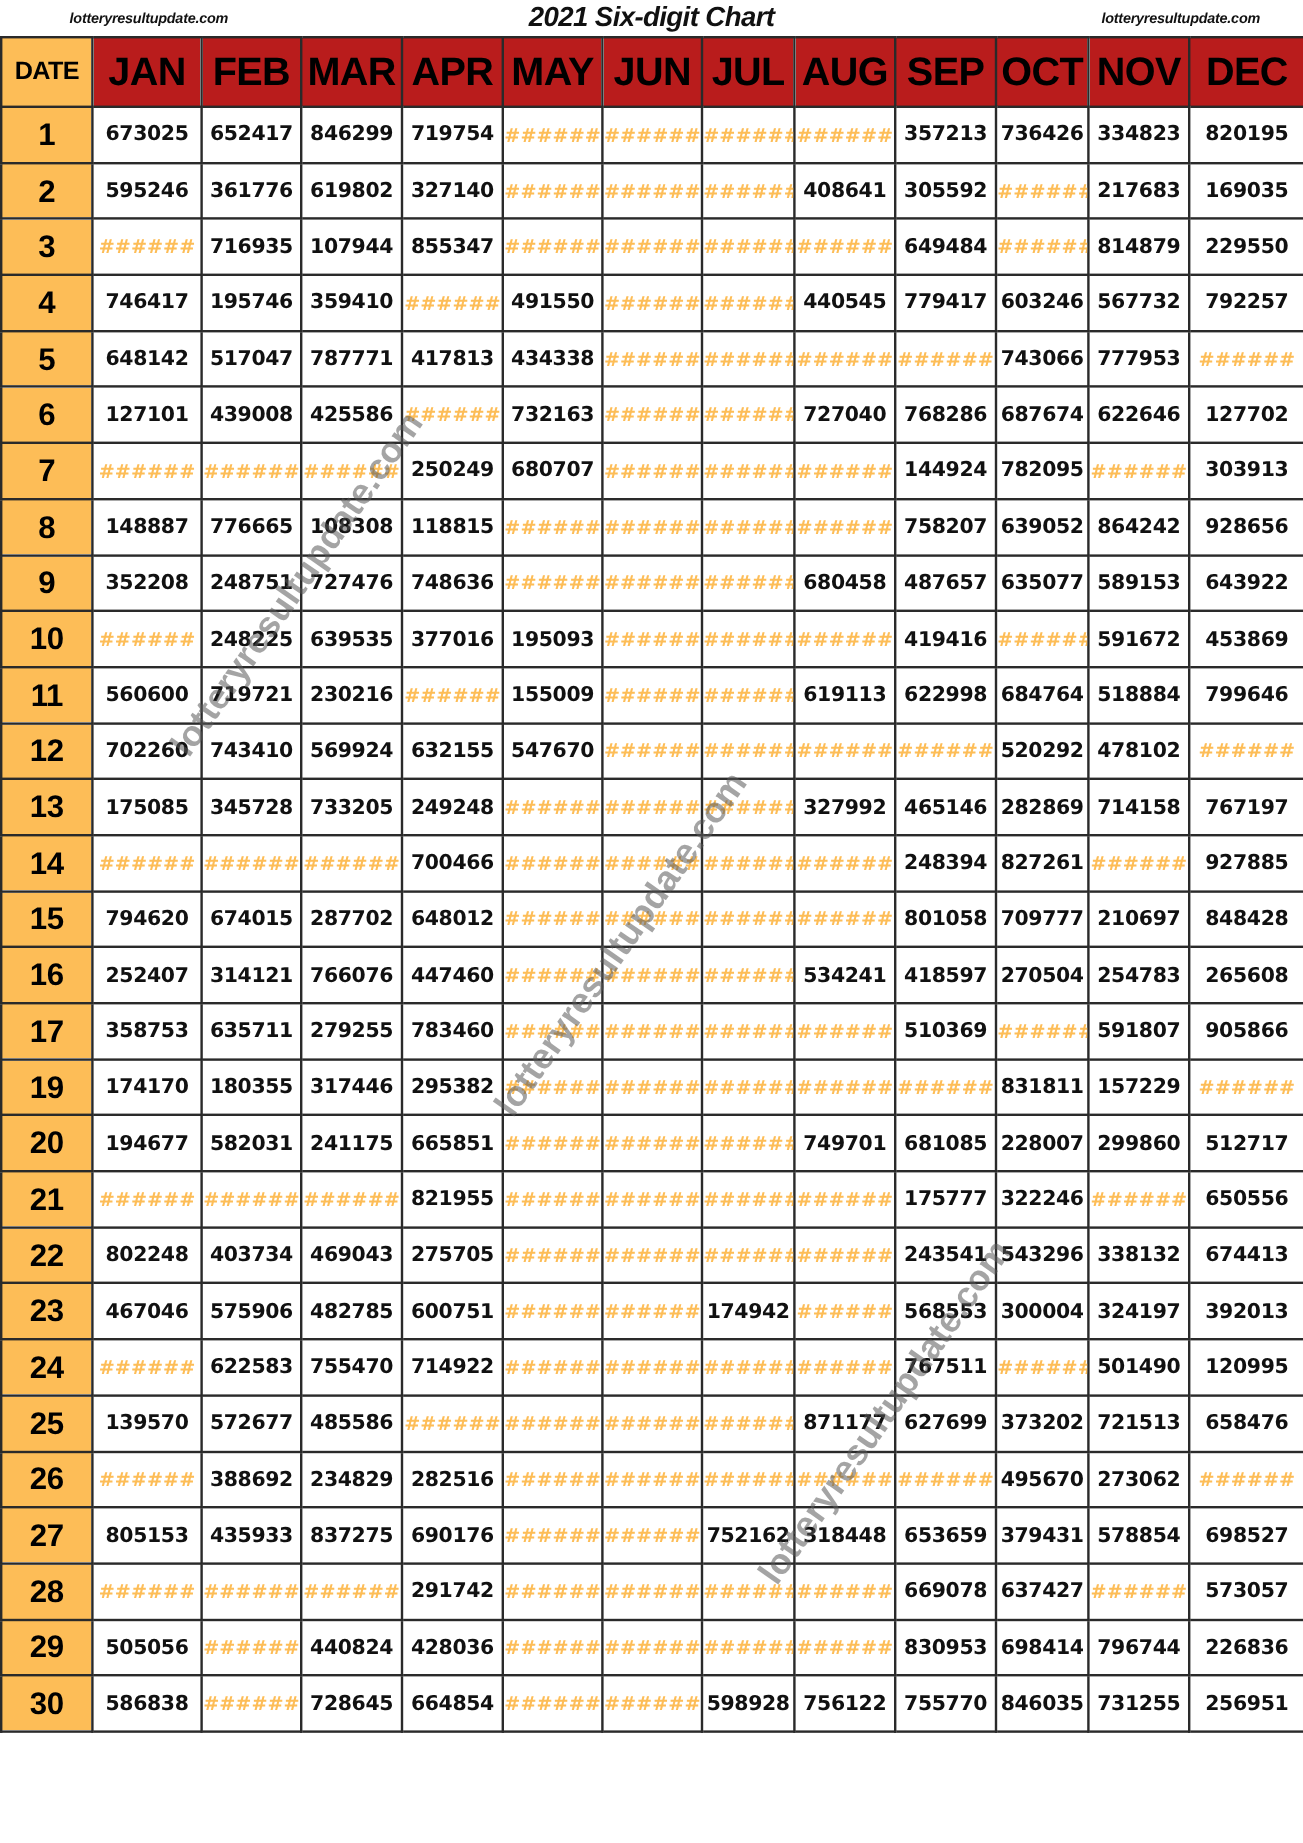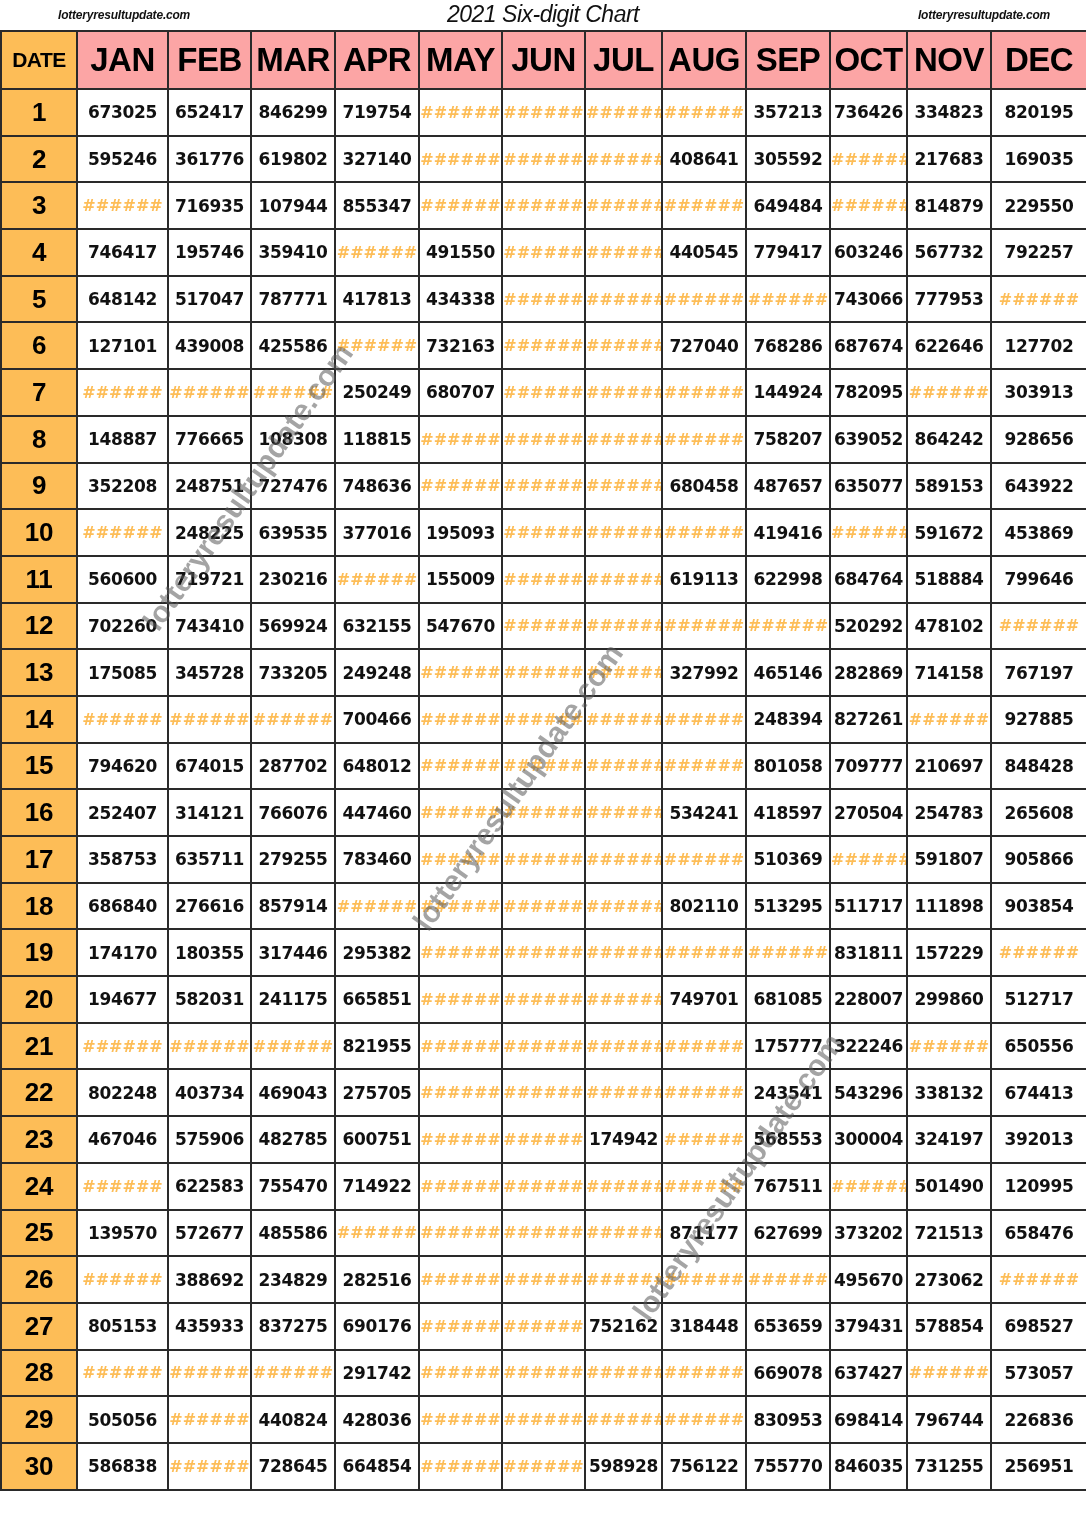"2021 Six-digit Chart" .title { font-weight: normal -> bold }
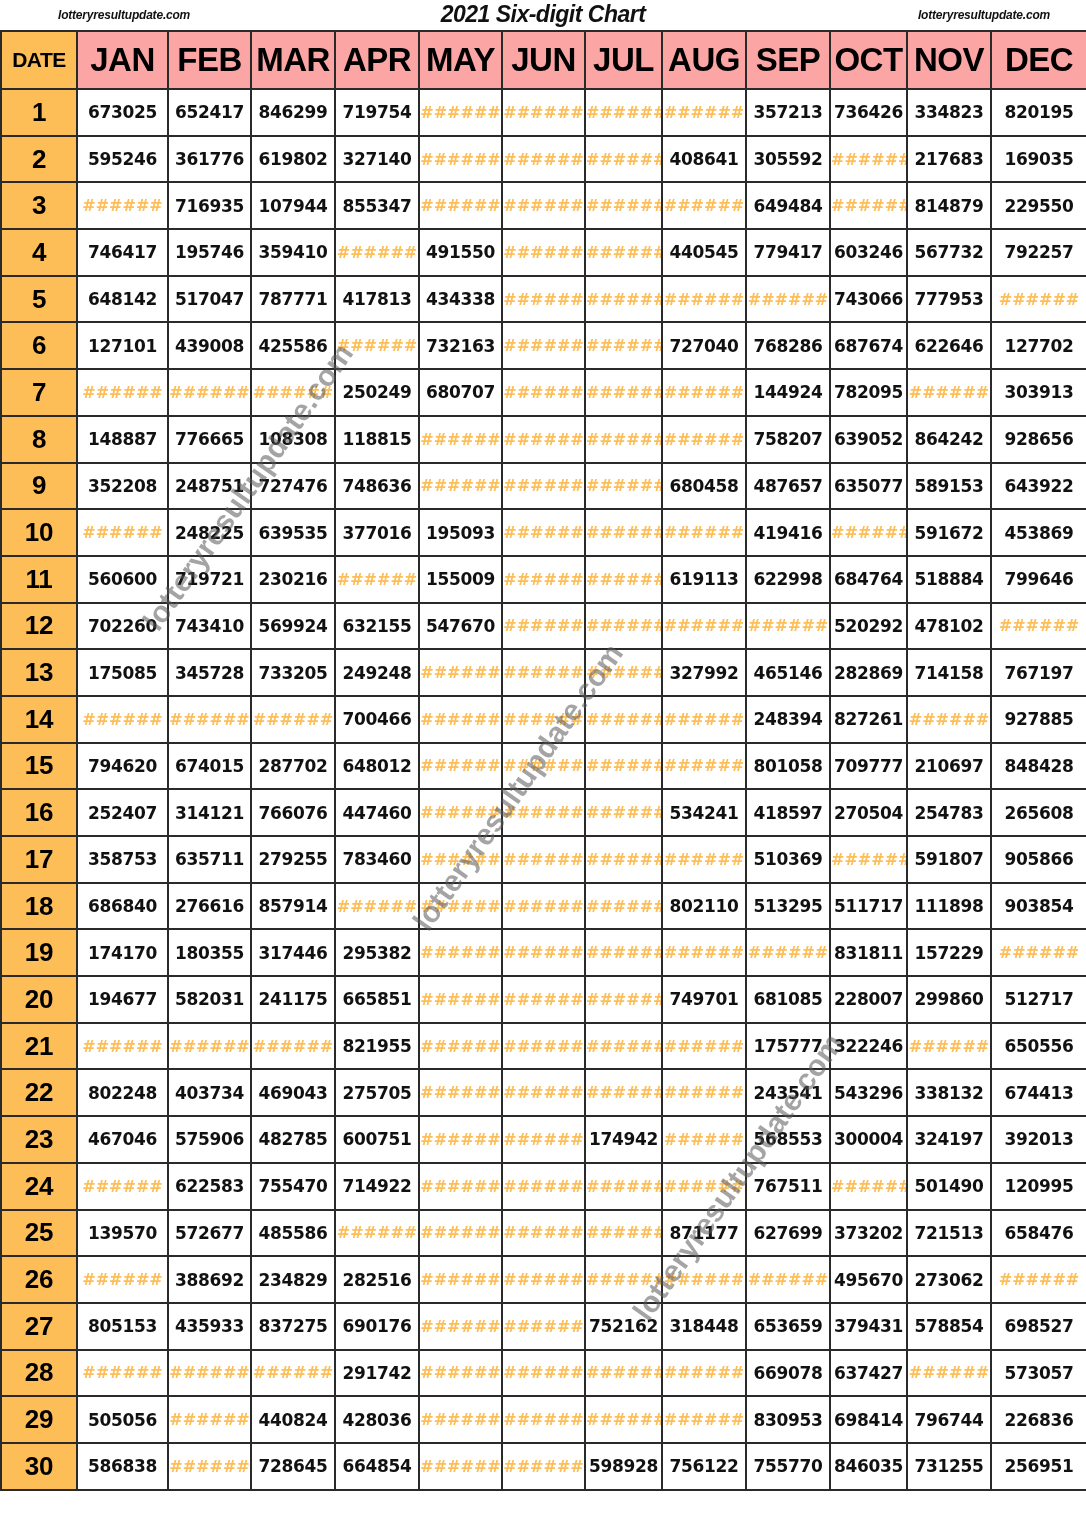"JAN" table.chart th { background: #fca5a5 -> #b91c1c }
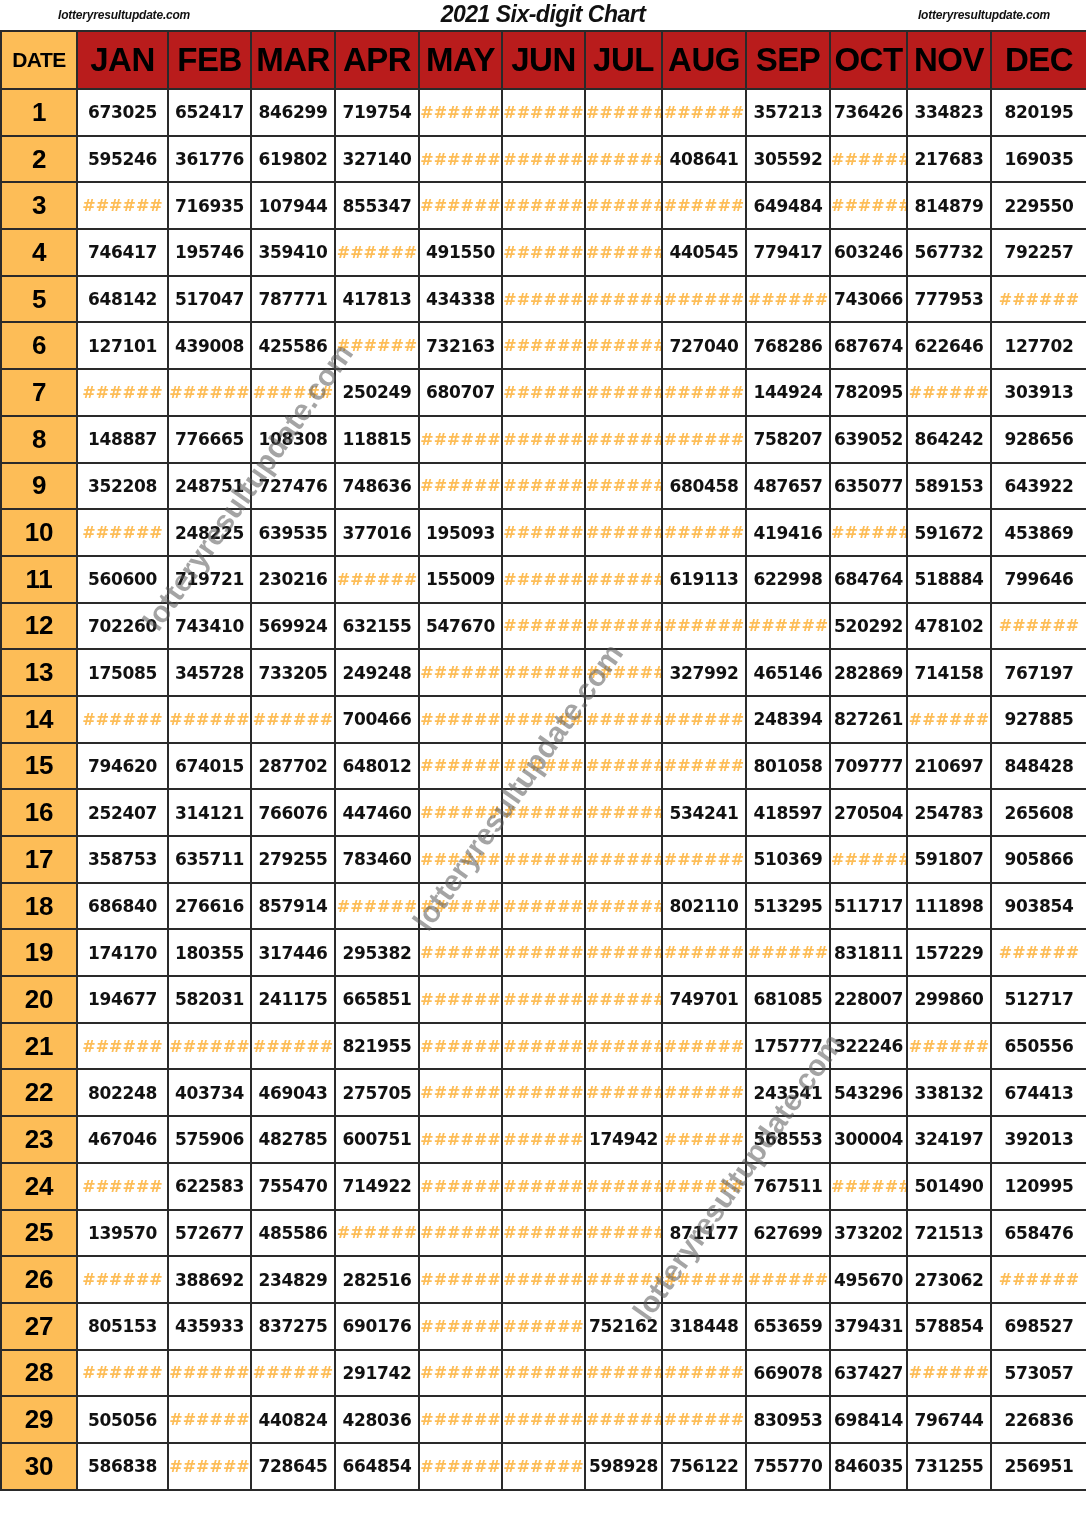"18" tr { html: <tr> <td>18</td> <td>686840</td> <td>276616</td> <td>857914</td> <td>######</td> <td>######</td> <td>######</td> <td>######</td> <td>802110</td> <td>513295</td> <td>511717</td> <td>111898</td> <td>903854</td> </tr> -> none }
